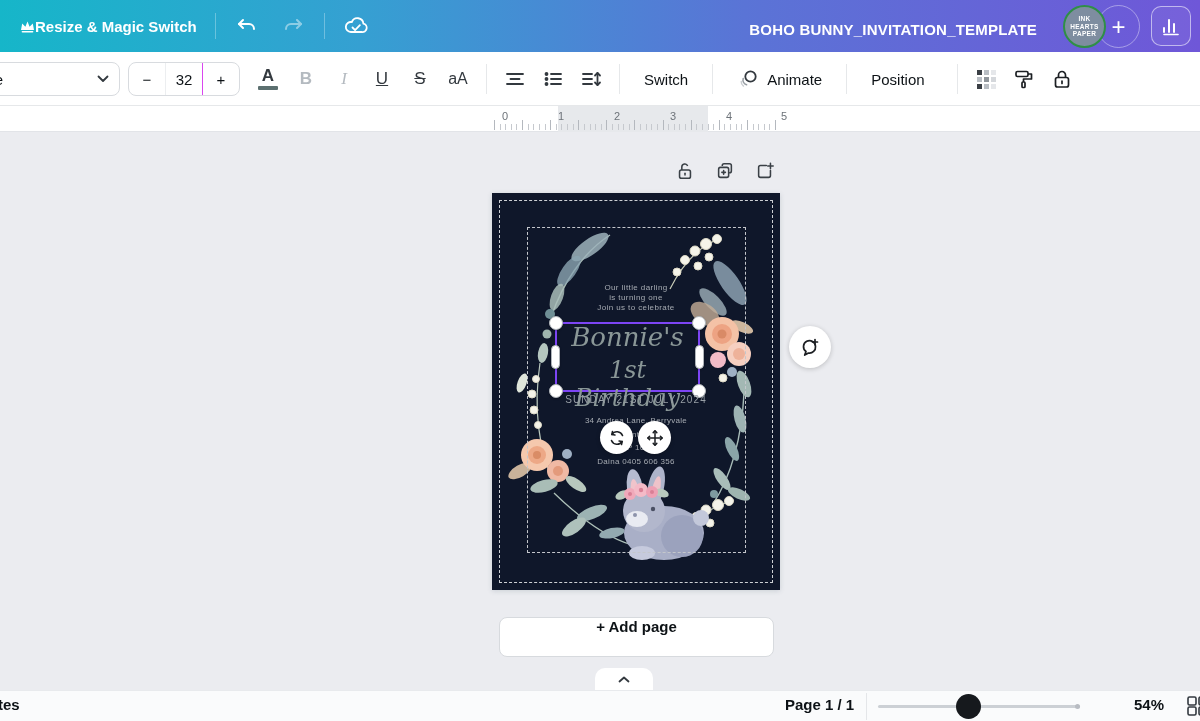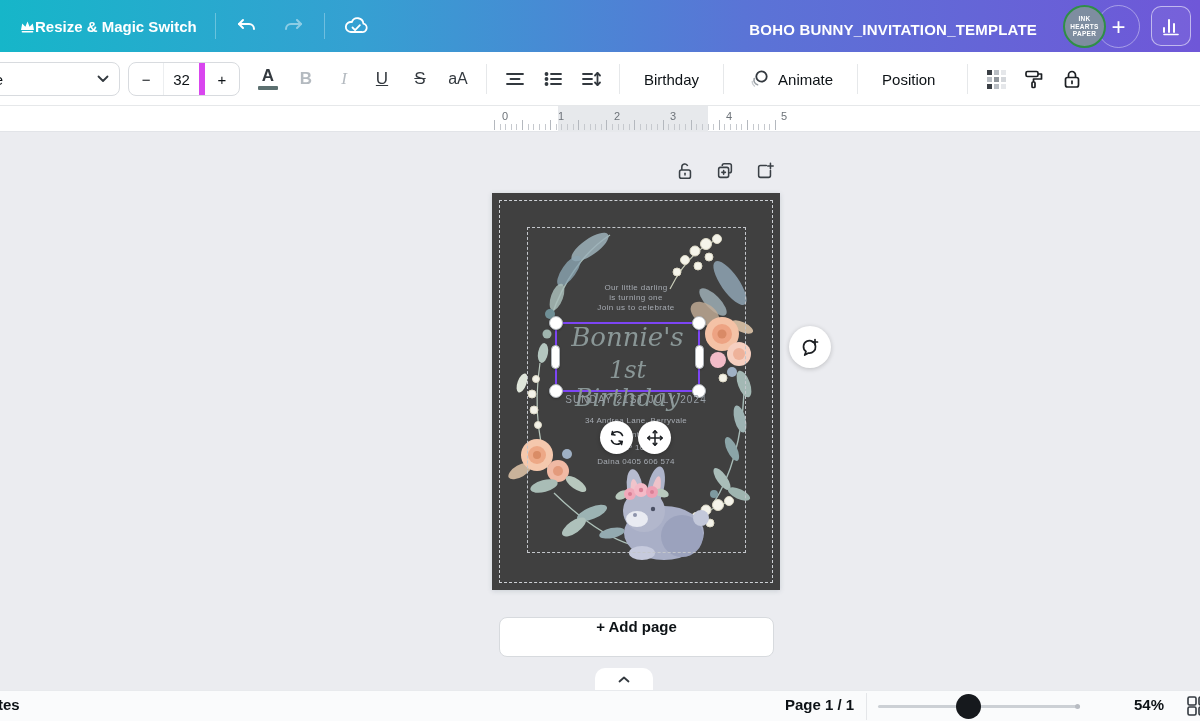"32" .stepper .mid { border-right: 6px solid #d946ef -> 1px solid #d946ef }
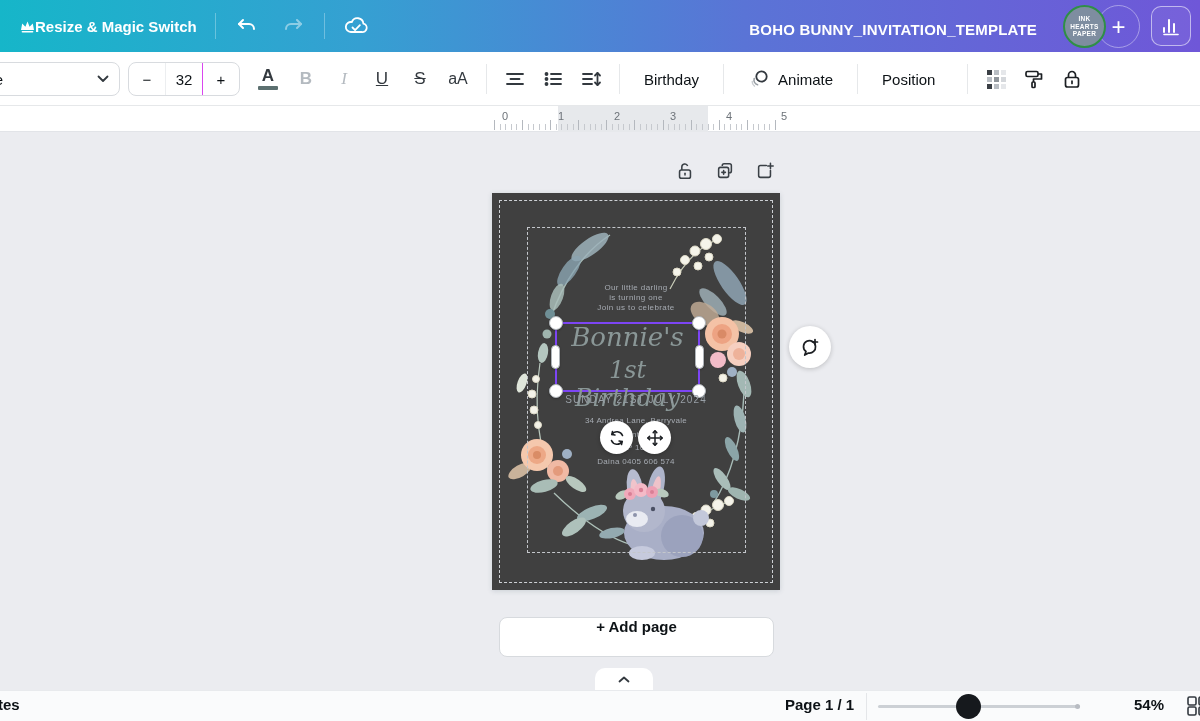"Birthday" div.txt-btn { text: Birthday -> Switch }
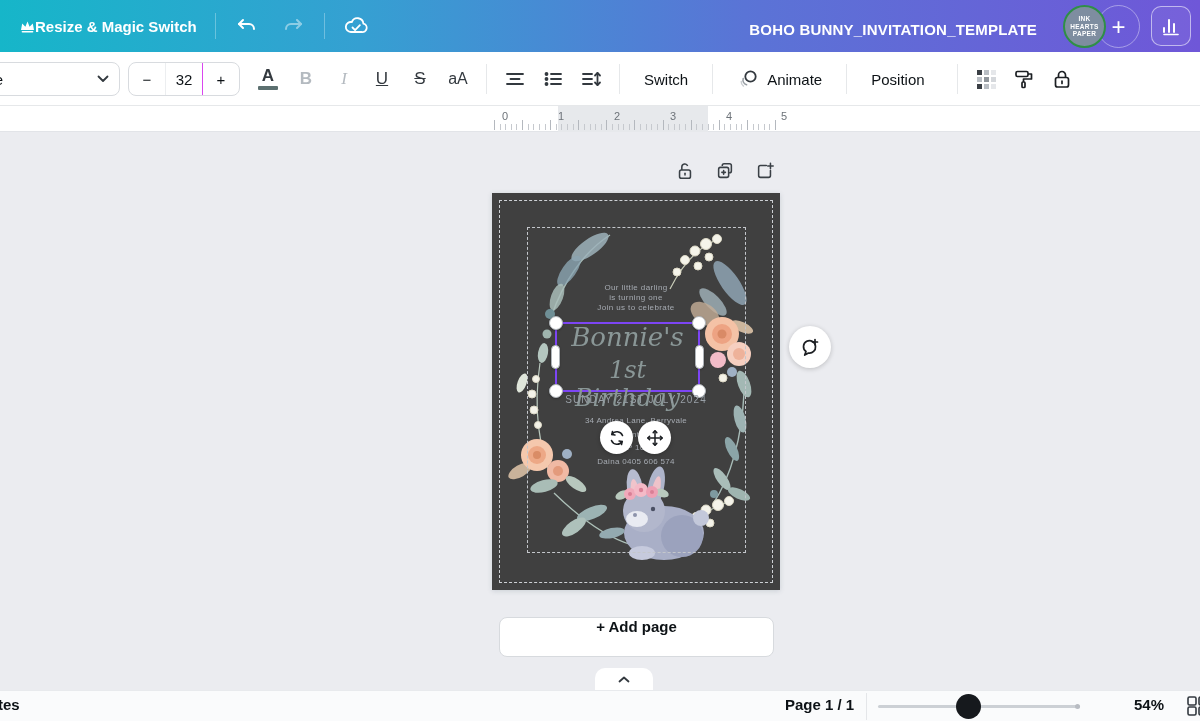"Our little darling" .card { background: #404040 -> #0f172a }
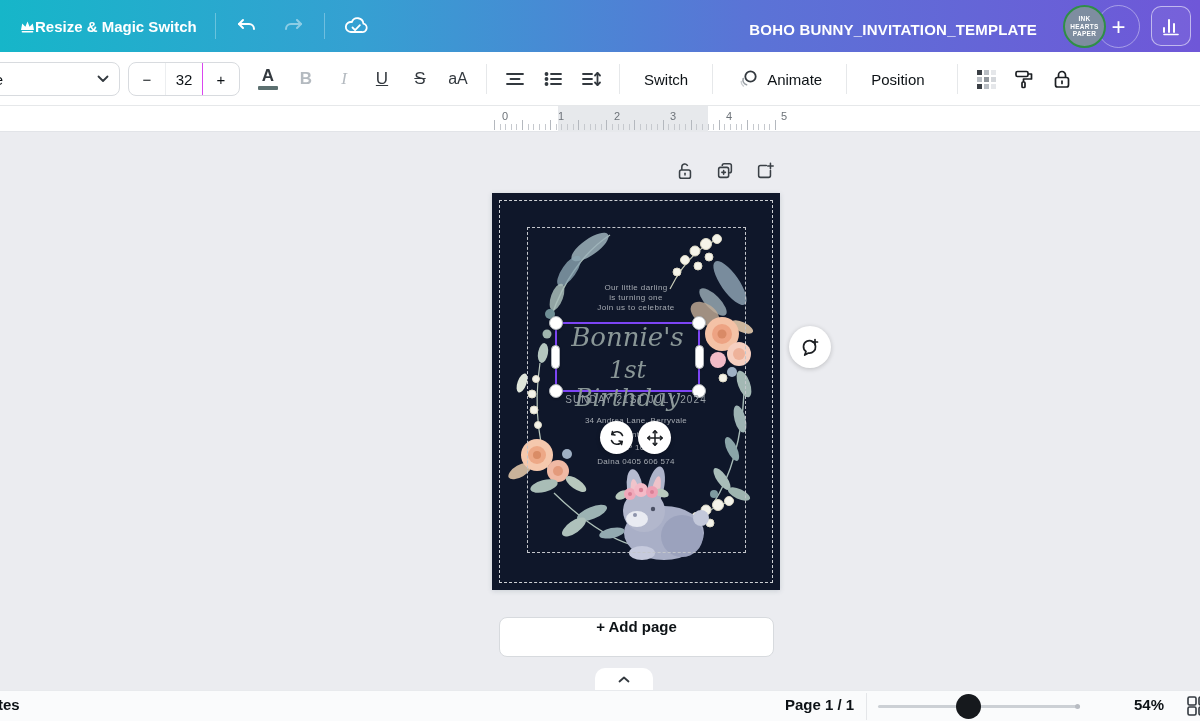"Daina 0405 606 574" div { text: 0405 606 574 -> 0405 606 356 }
